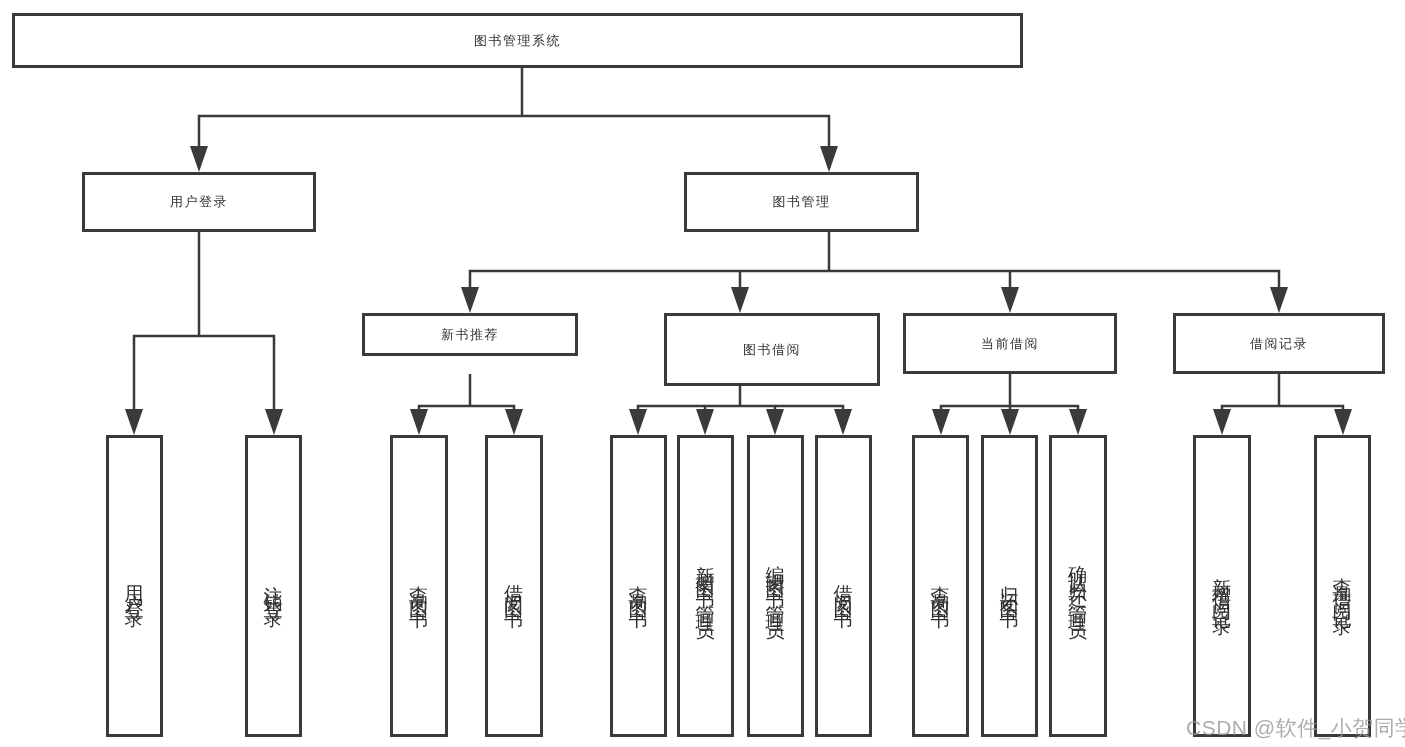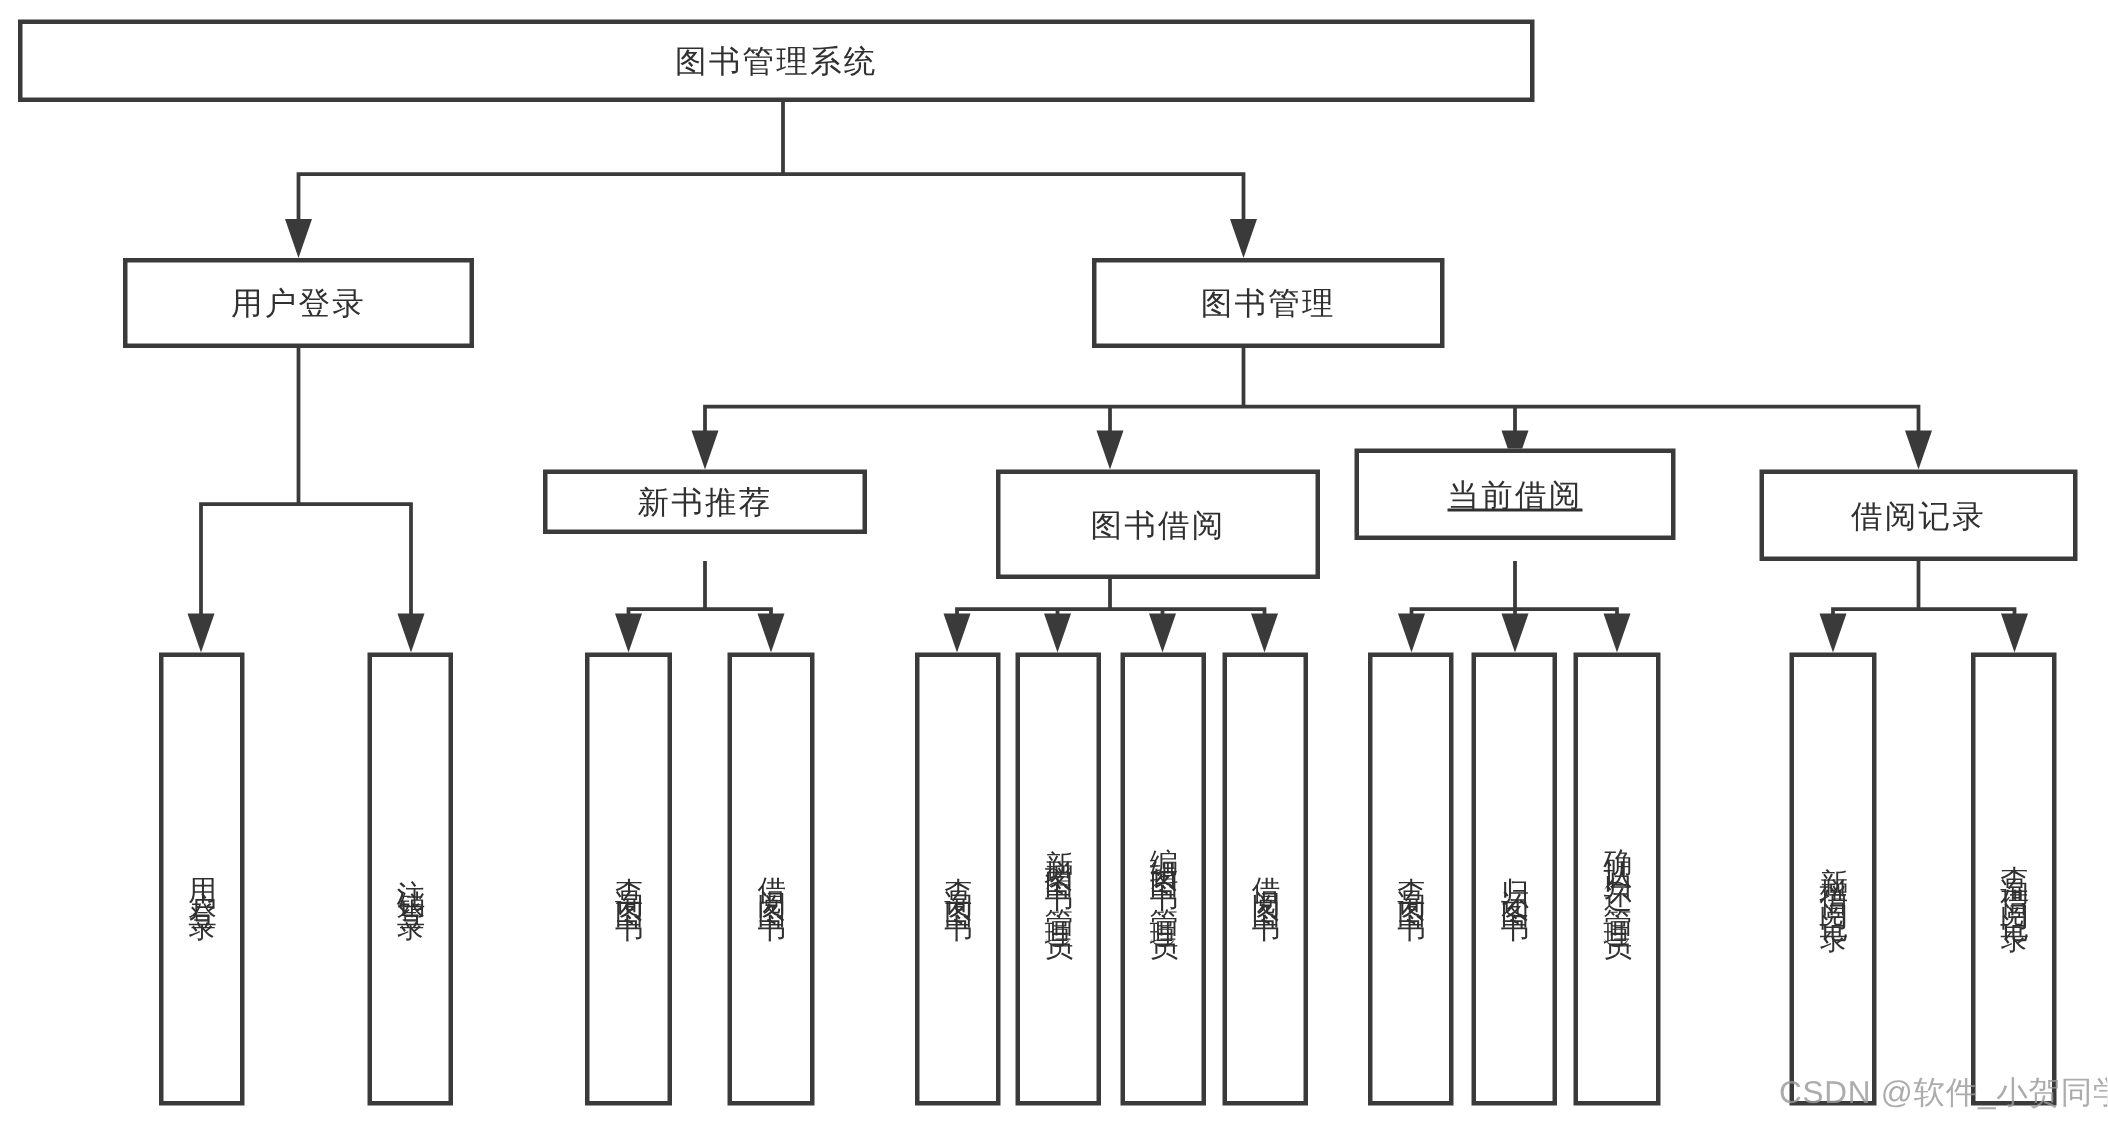"图书管理系统" .h-box { font-size: 21px -> 13px }
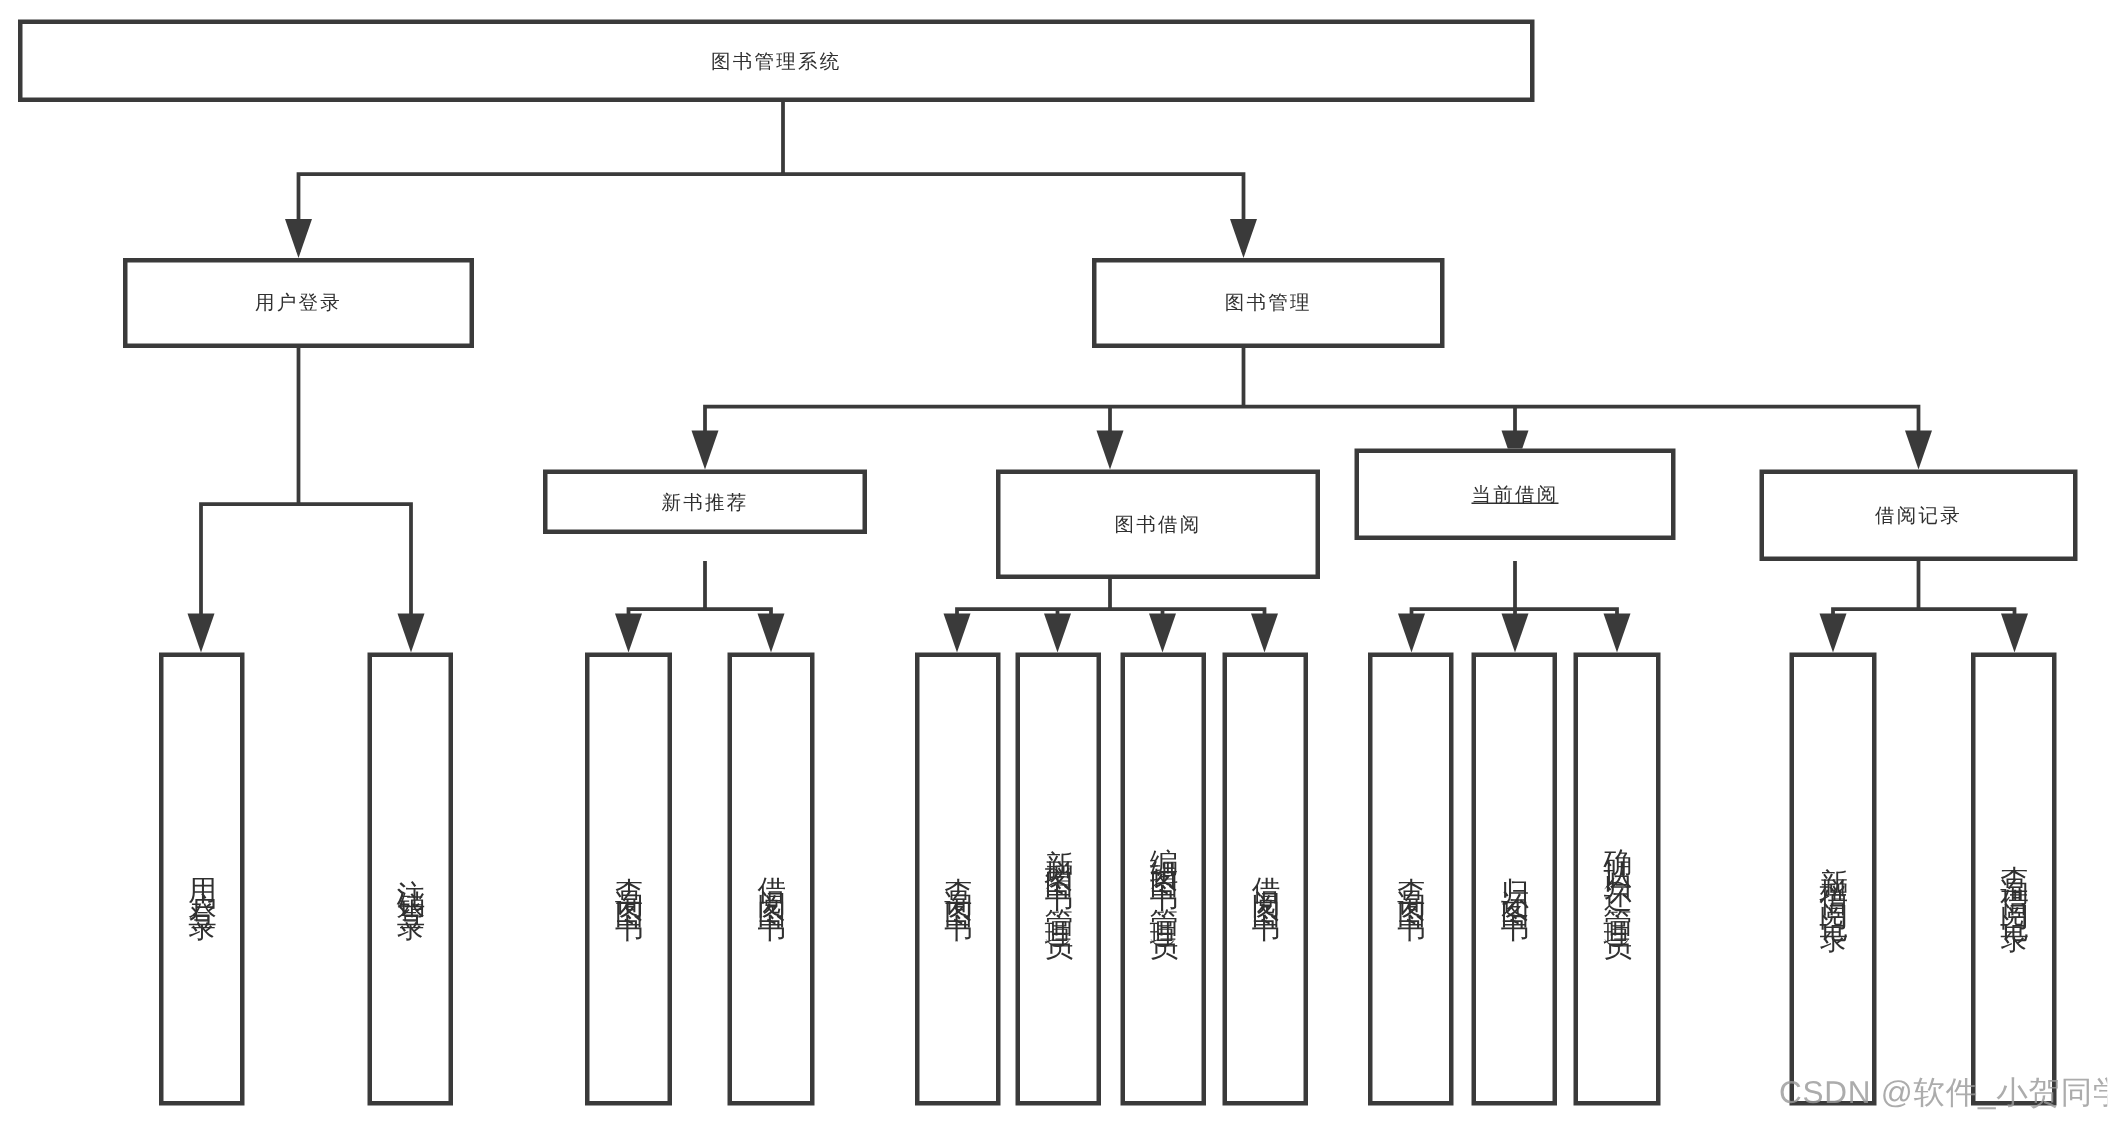"图书管理" div.box { left: 728px -> 684px }
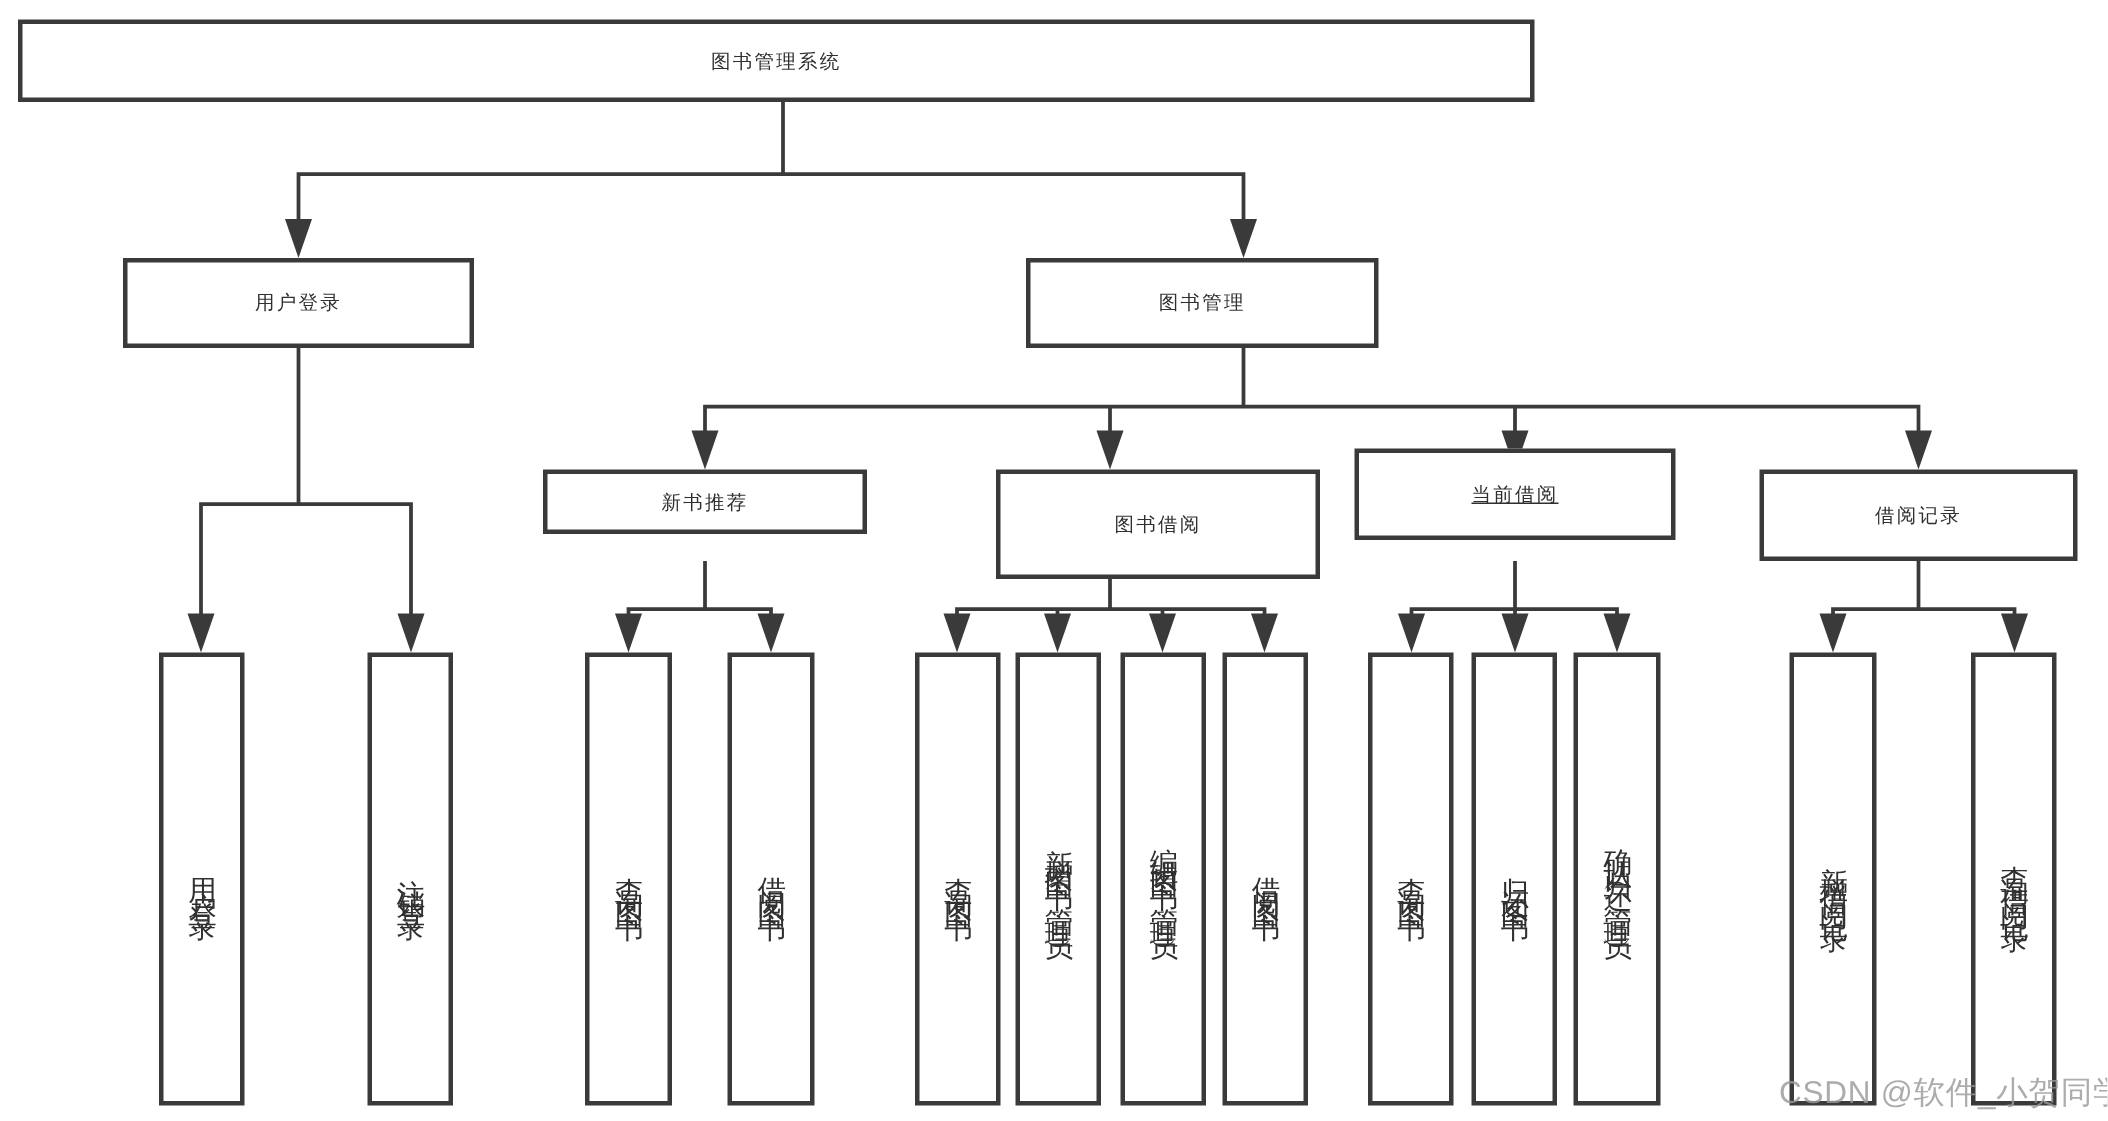"当前借阅" div.box { text-decoration: underline -> none; top: 299px -> 313px }
